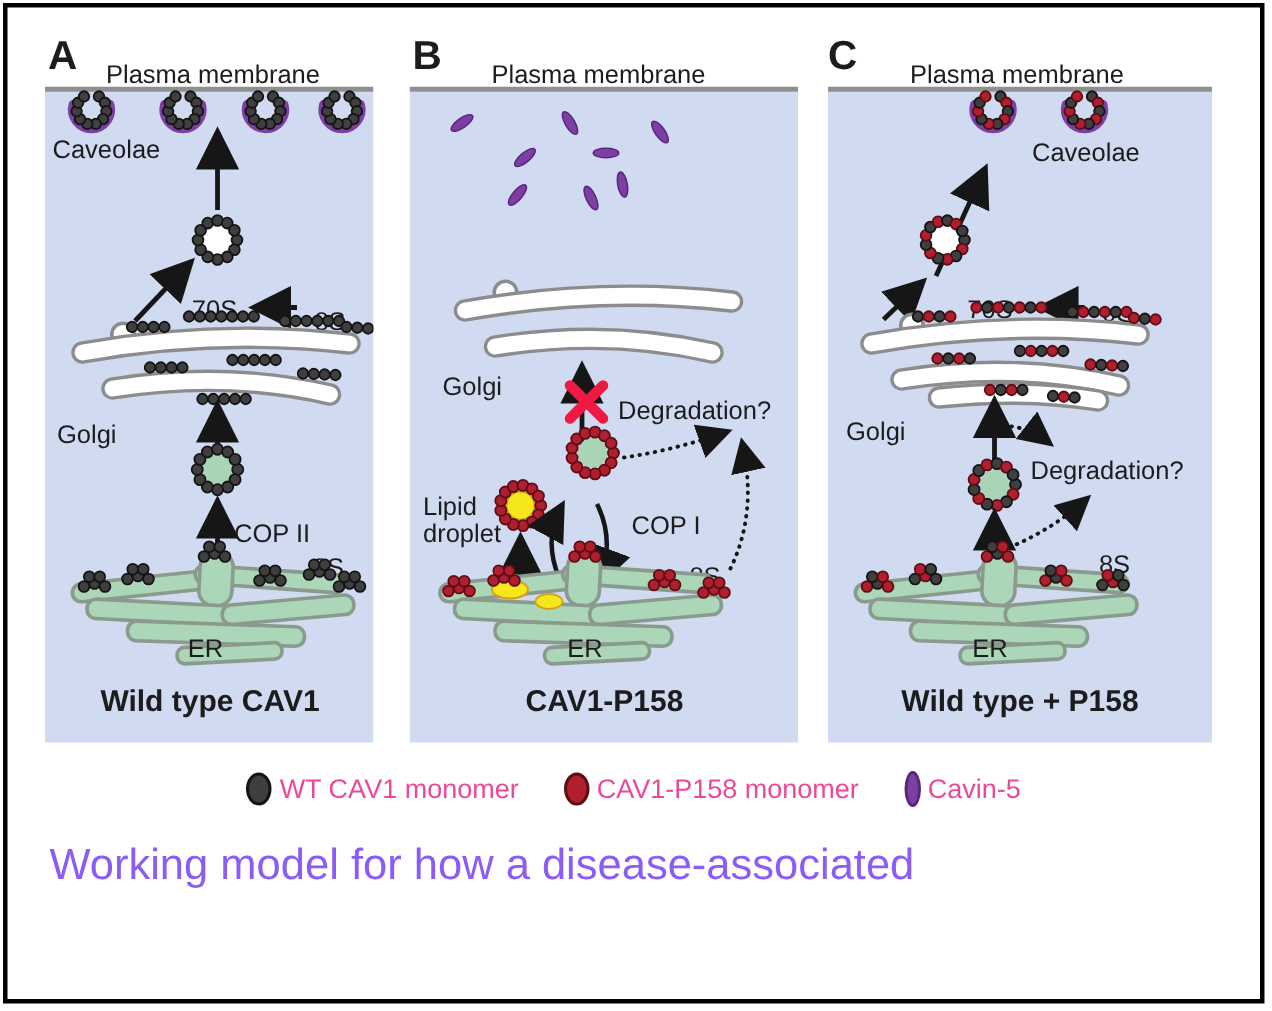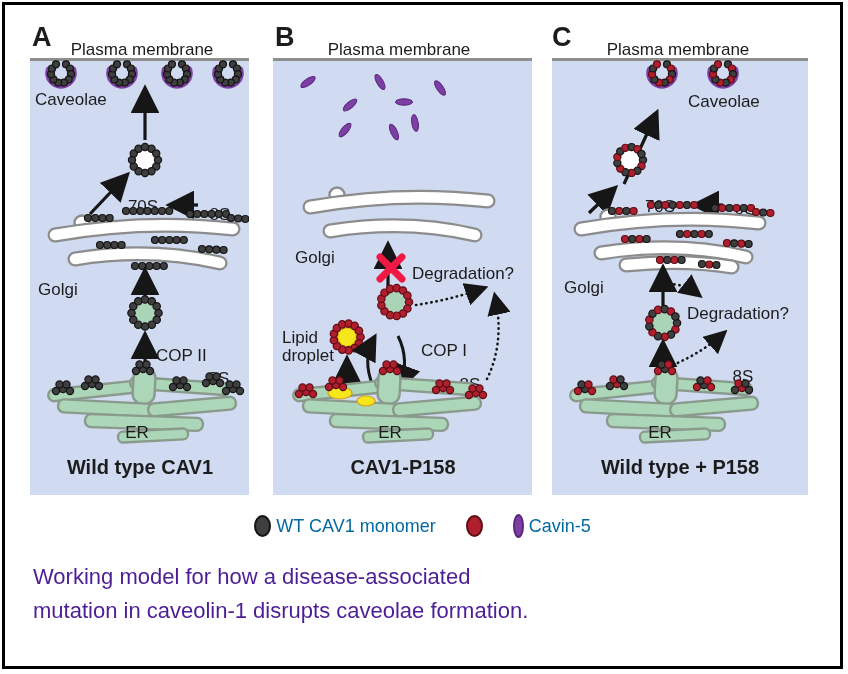"WT CAV1 monomer" .legend-item { color: #0369a1 -> #ec4899 }
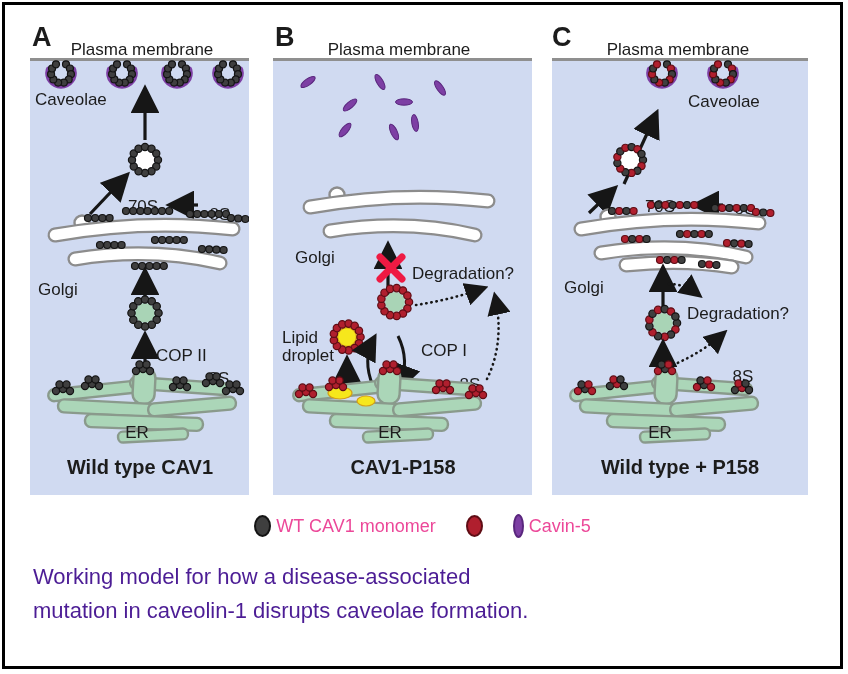"CAV1-P158 monomer" span { html: none -> <span>CAV1-P158 monomer</span> }
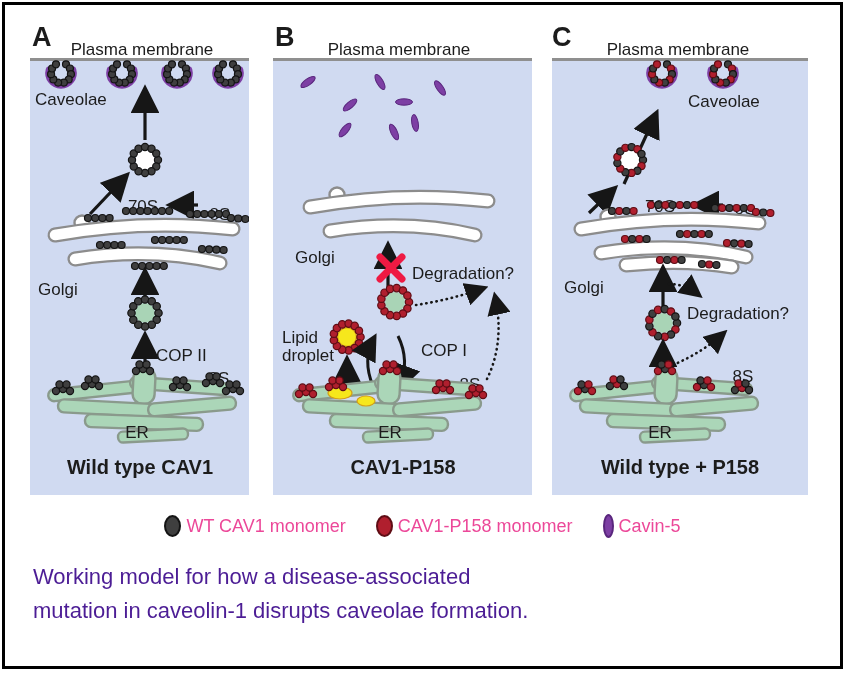"Working model for how a" .caption { color: #4c1d95 -> #8b5cf6; font-size: 22px -> 29px }
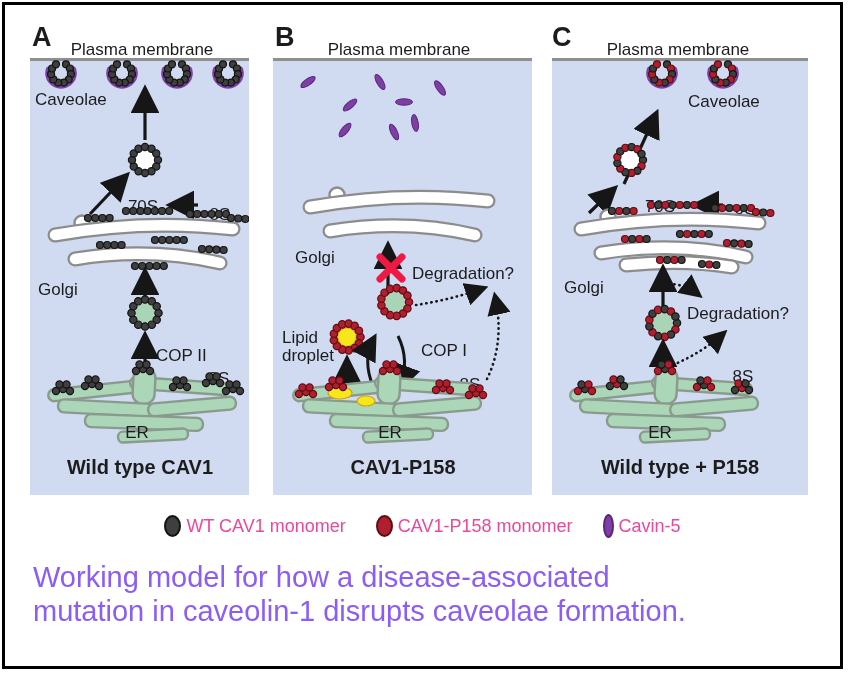"mutation in caveolin-1 disrupts caveolae" div { html: <div>mutation in caveolin-1 disrupts caveolae formation.</div> -> none }
